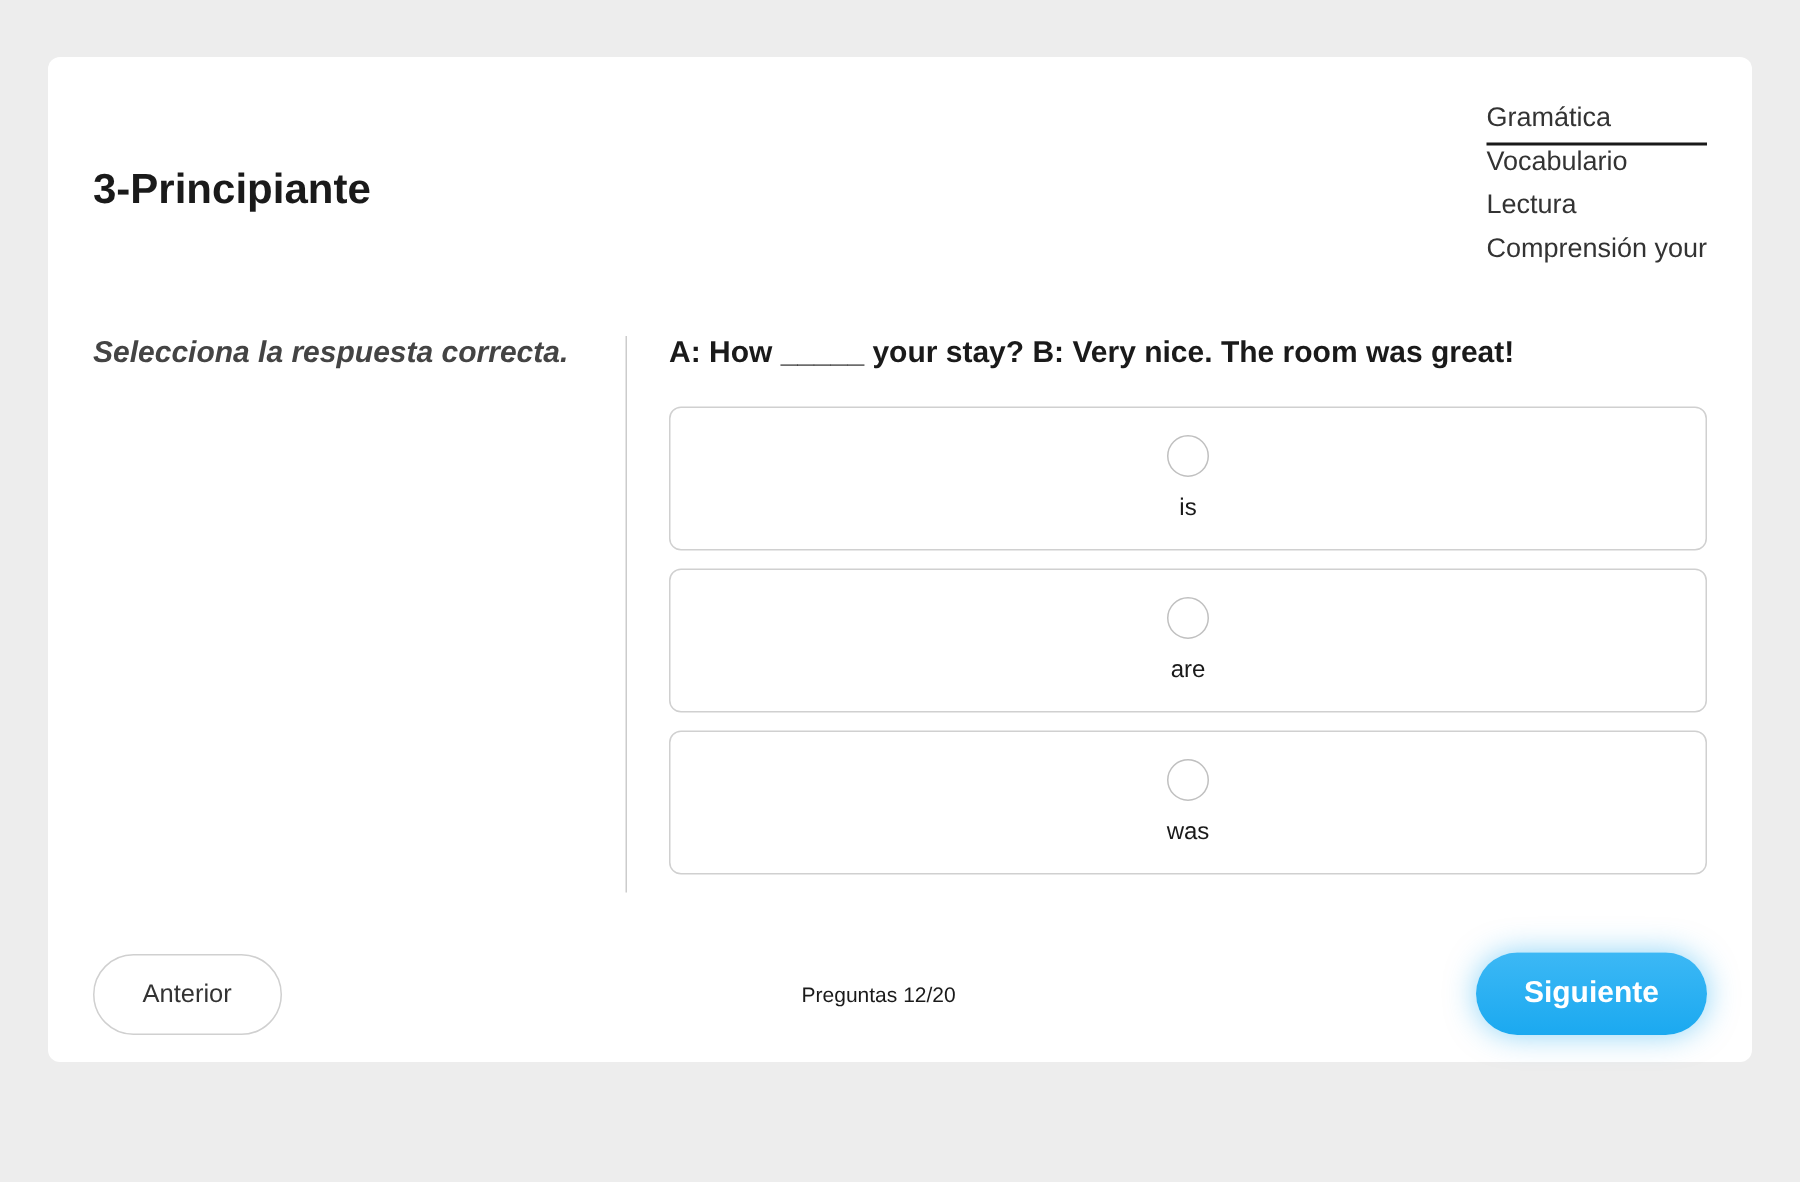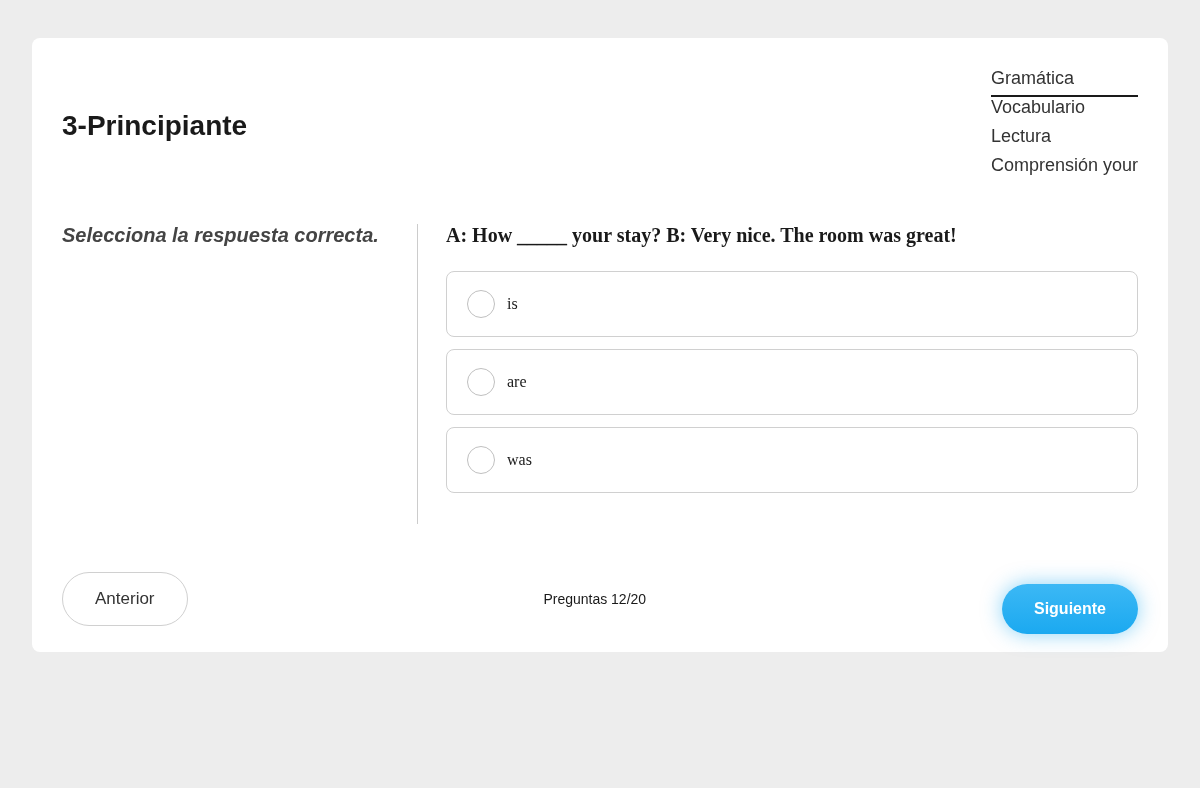"A: How _____ your stay?" .question-col { font-family: Liberation Serif, serif -> none }
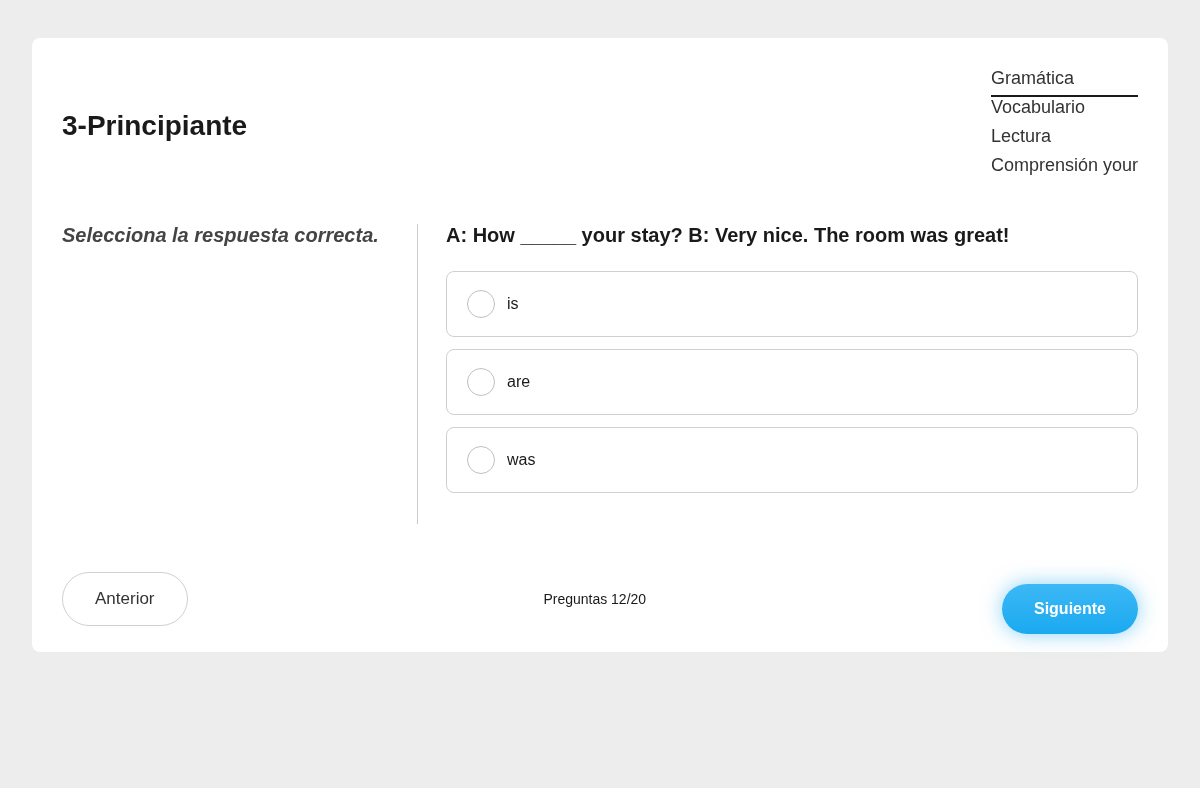"is" .option { flex-direction: none -> column }
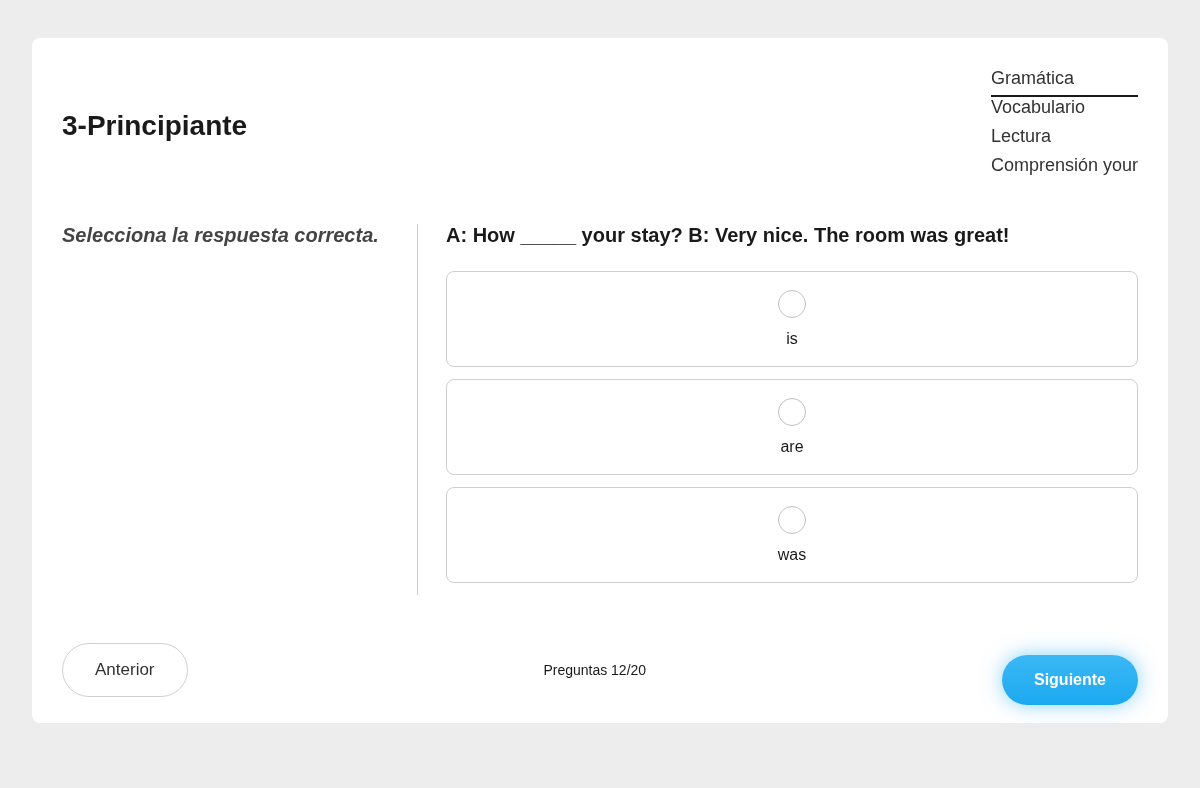"Siguiente" .btn-next { font-size: 16px -> 20px; margin-top: 20px -> none }
